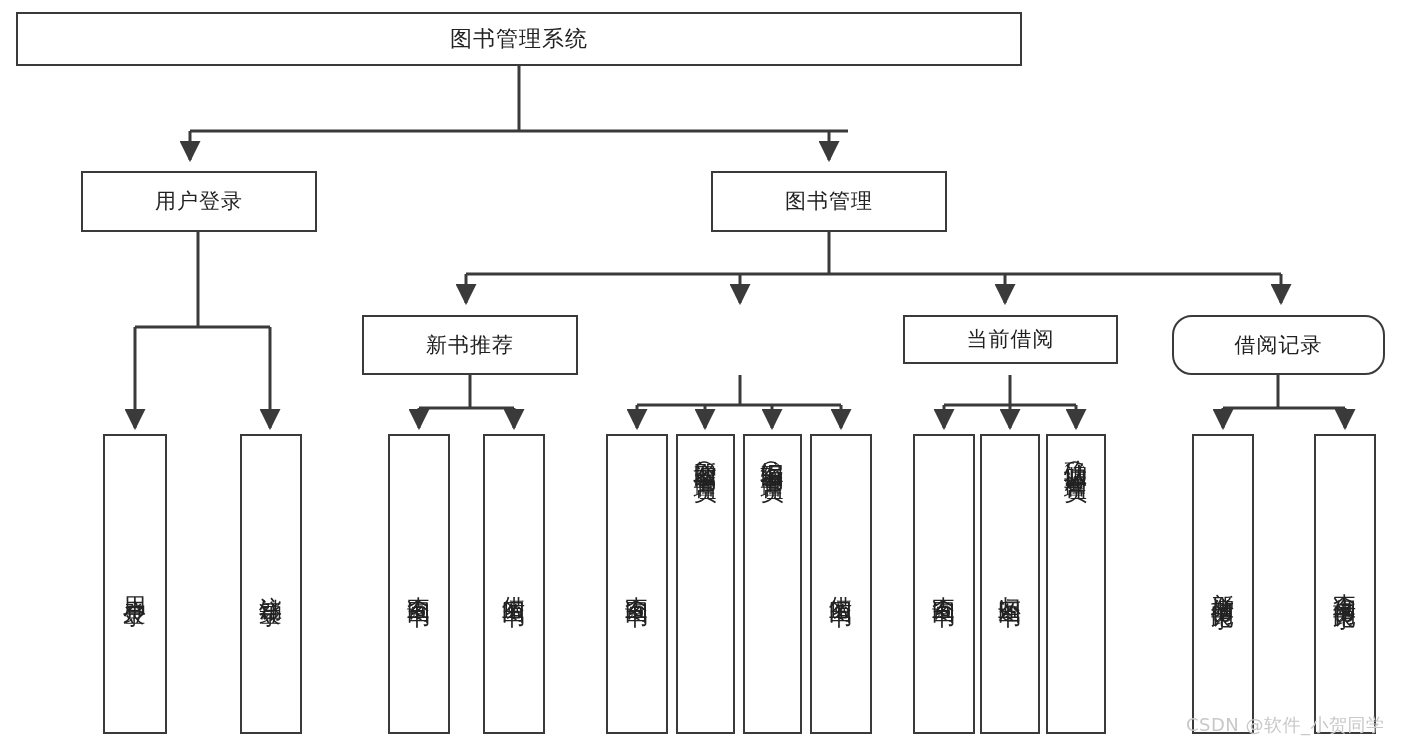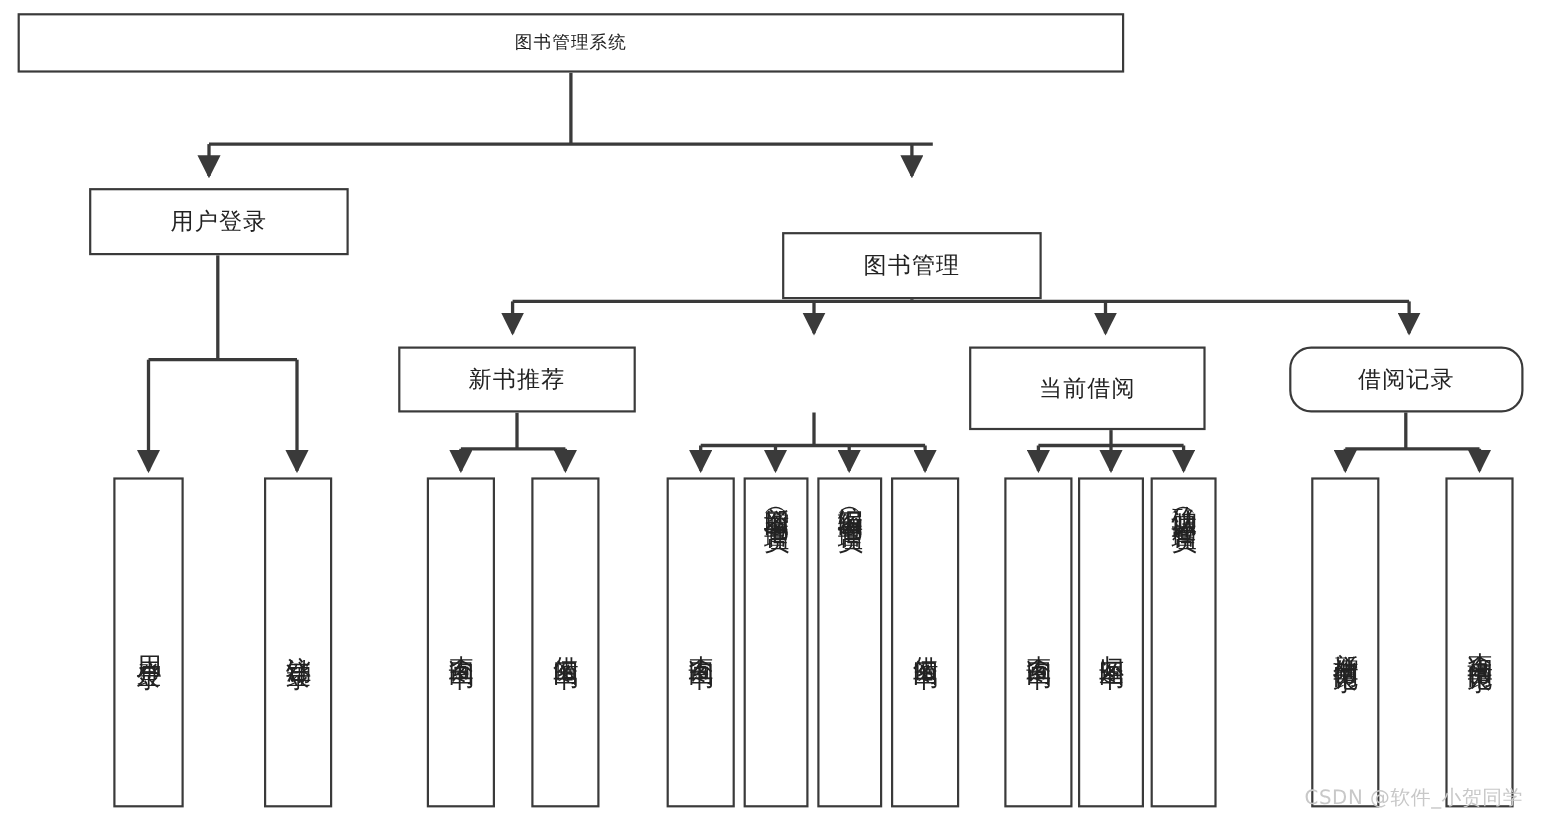"图书管理系统" .node.root .lbl { font-size: 16px -> 22px }
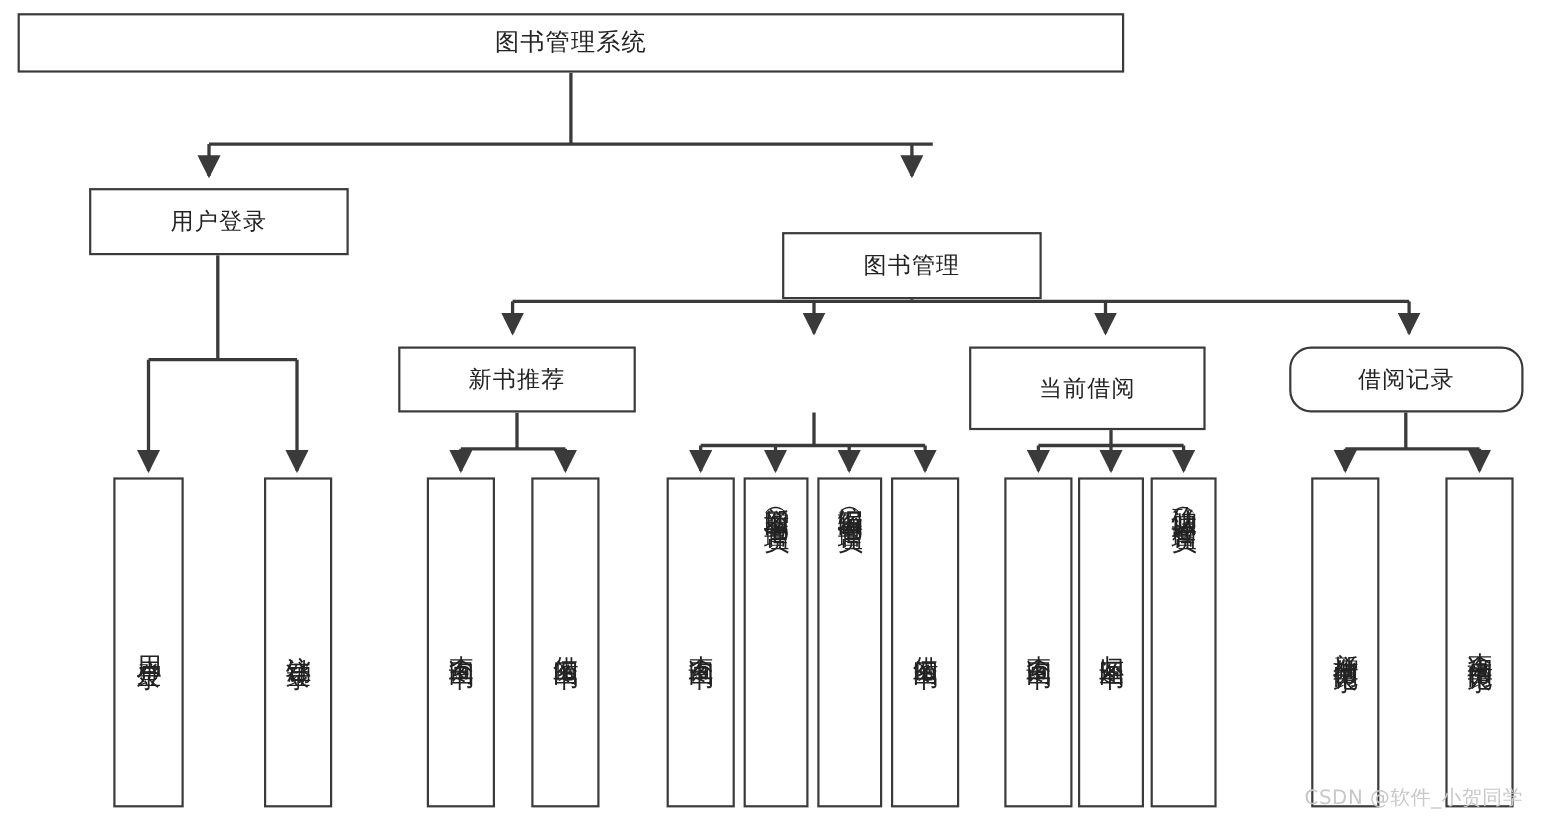"图书管理" div.node { margin-top: 40px -> none }
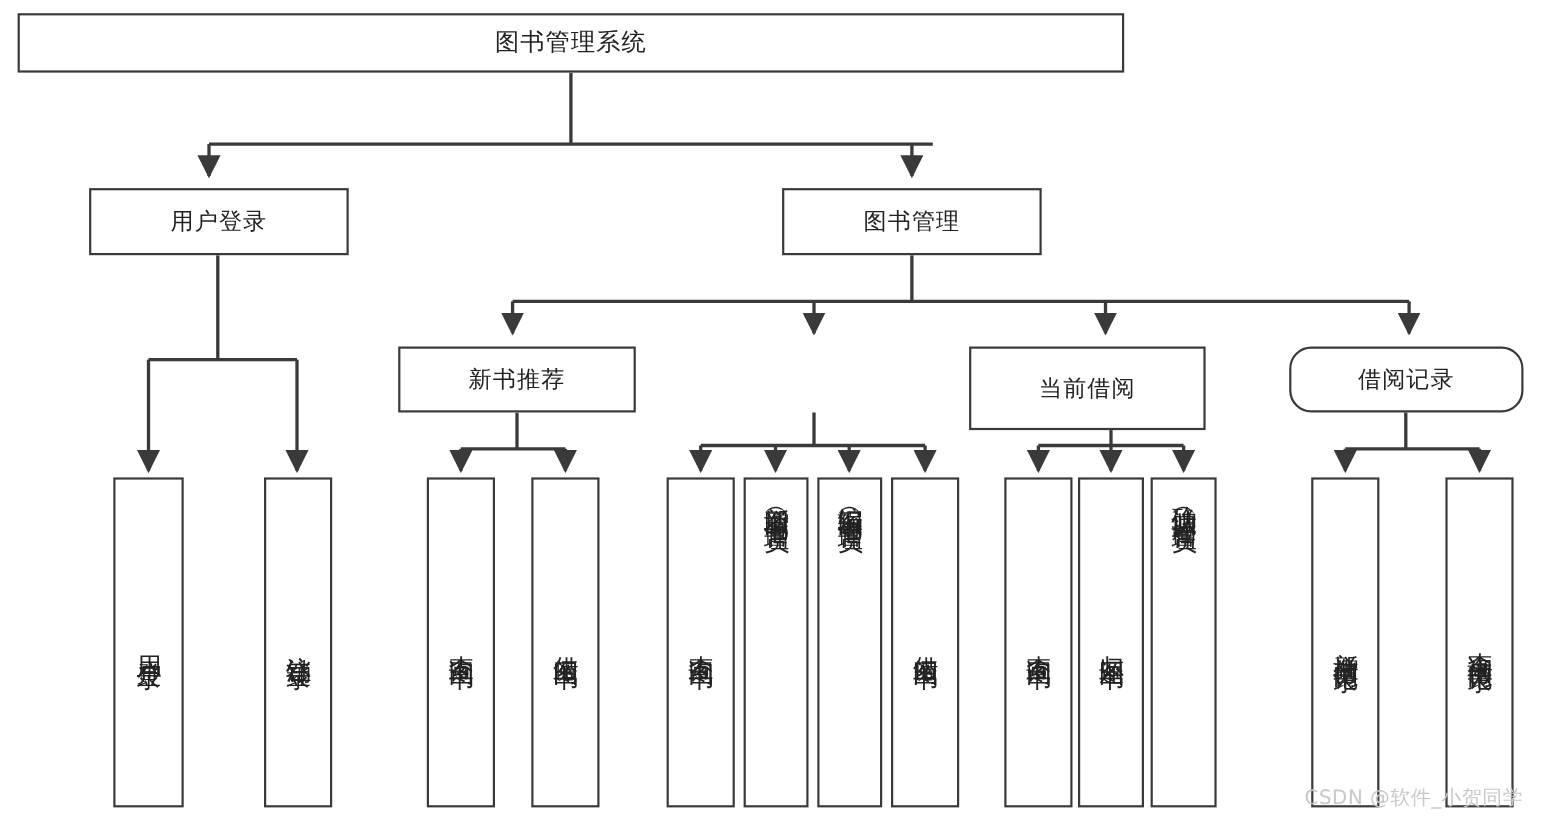"当前借阅" div.node { height: 76px -> 49px; left: 881px -> 903px }
